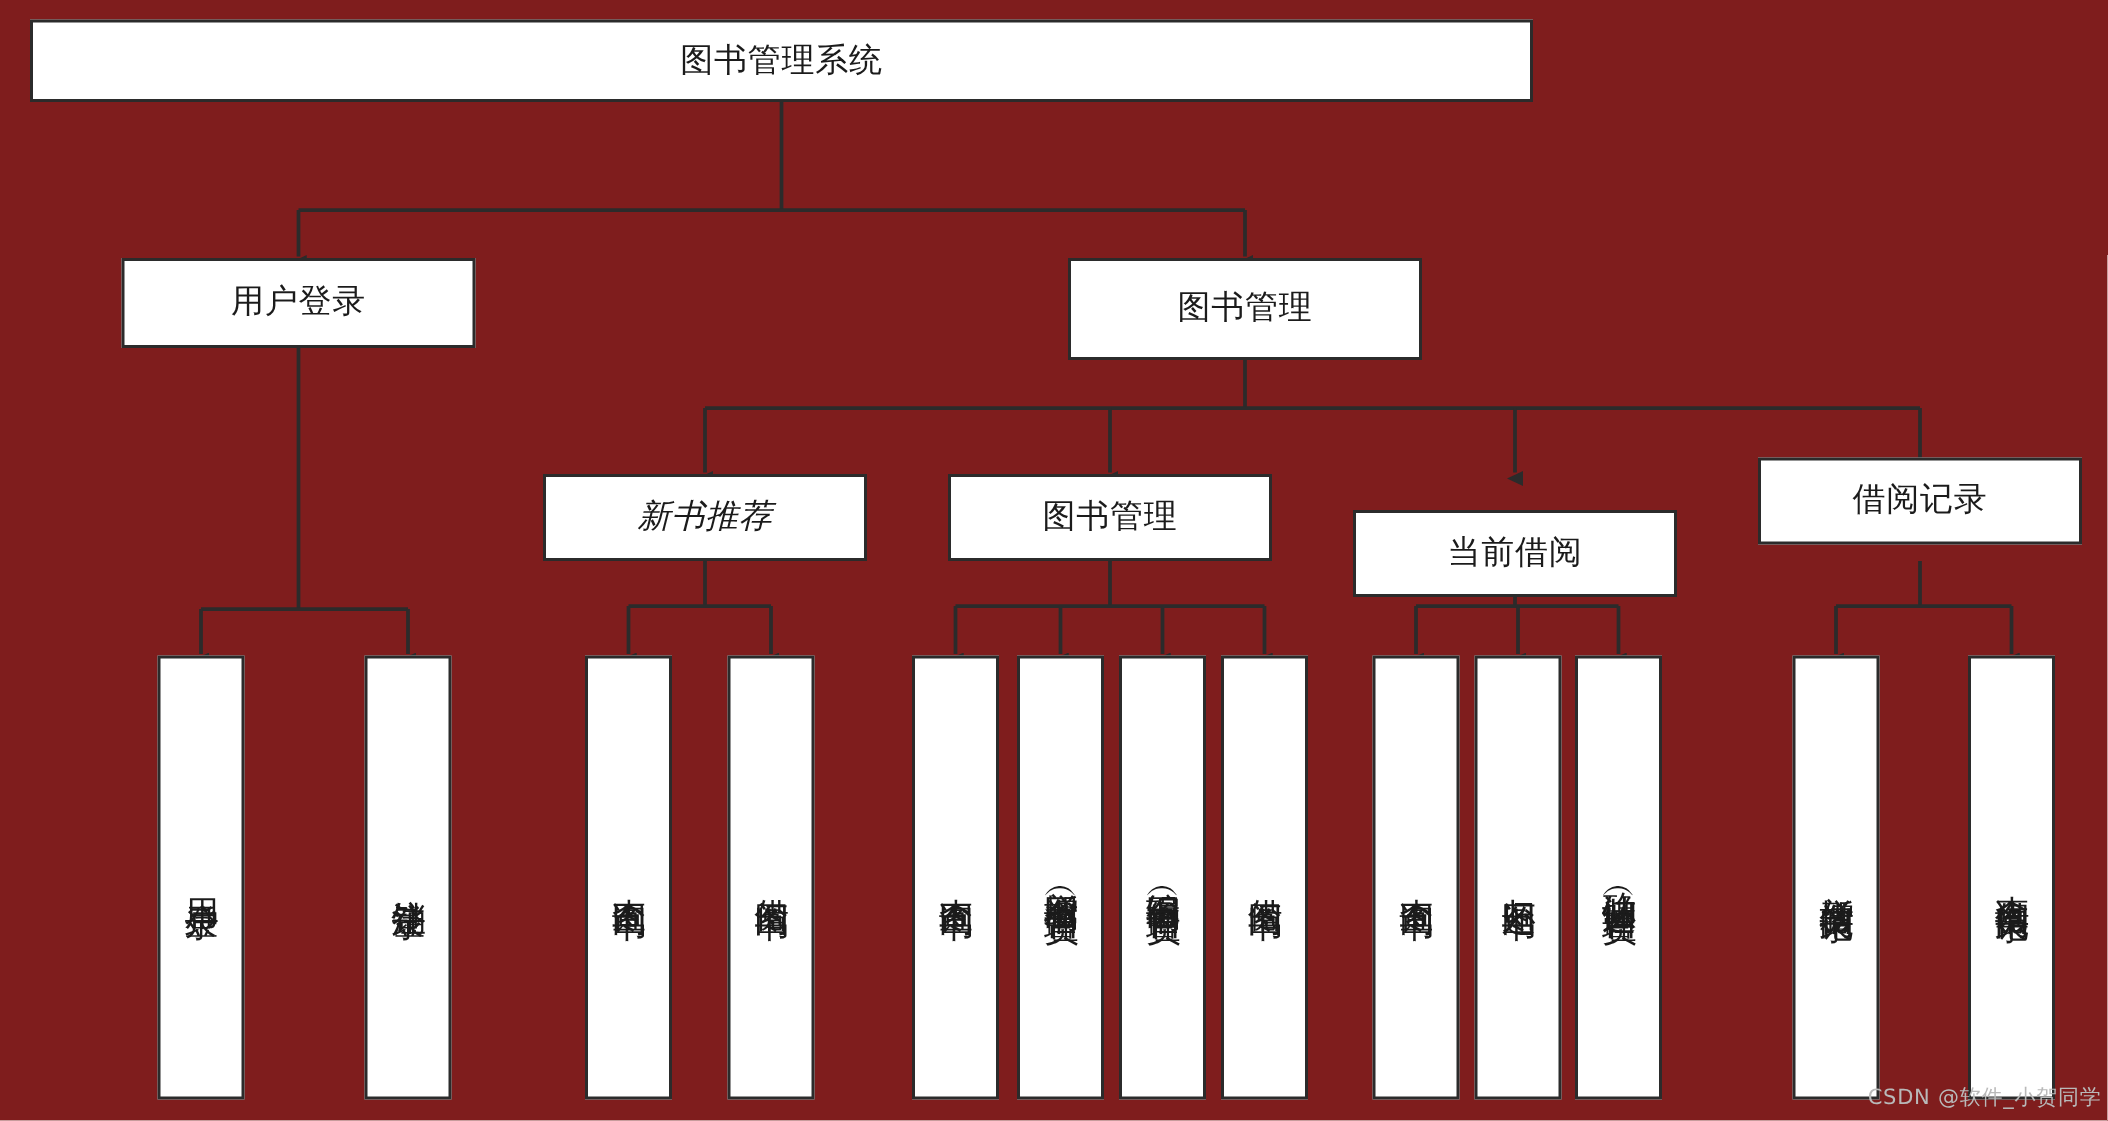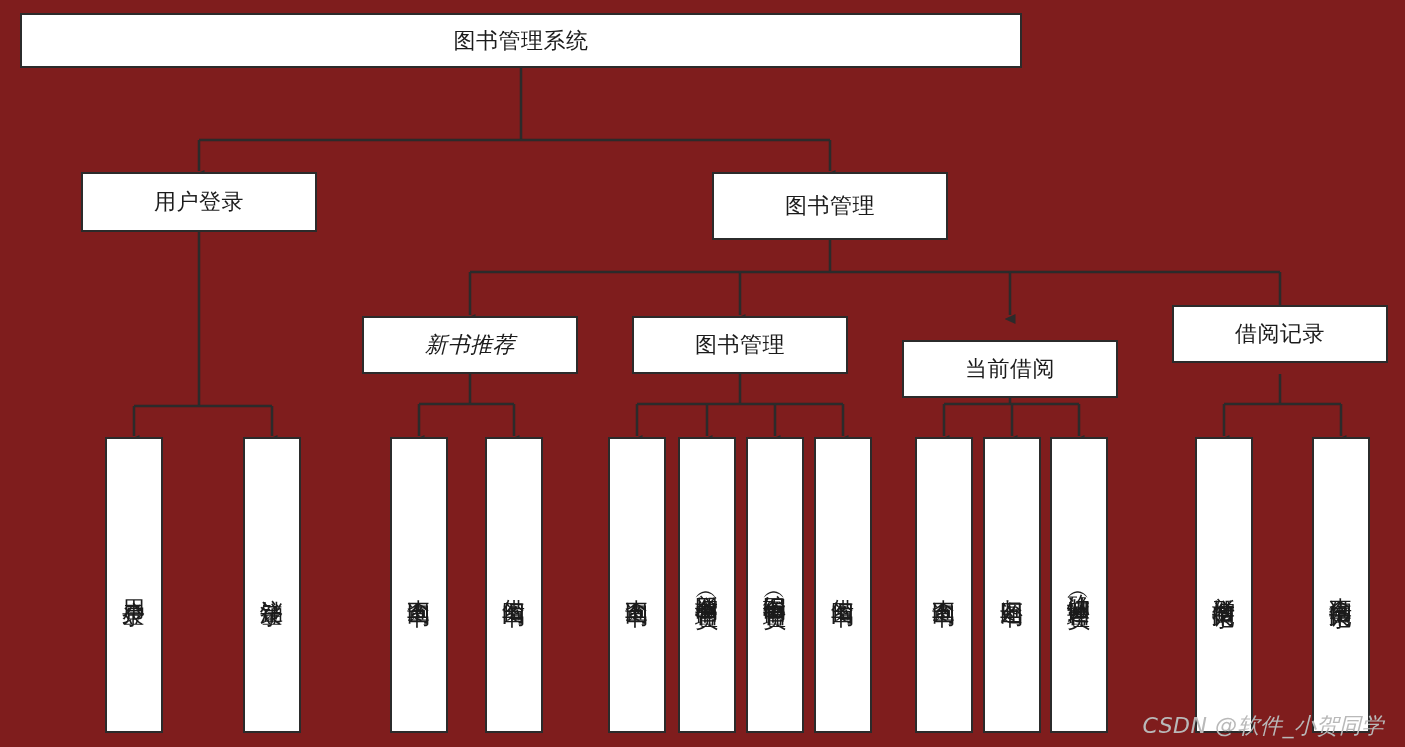"CSDN @软件_小贺同学" #watermark { font-size: 22px -> 14px; font-style: italic -> none; right: 21px -> 4px }
